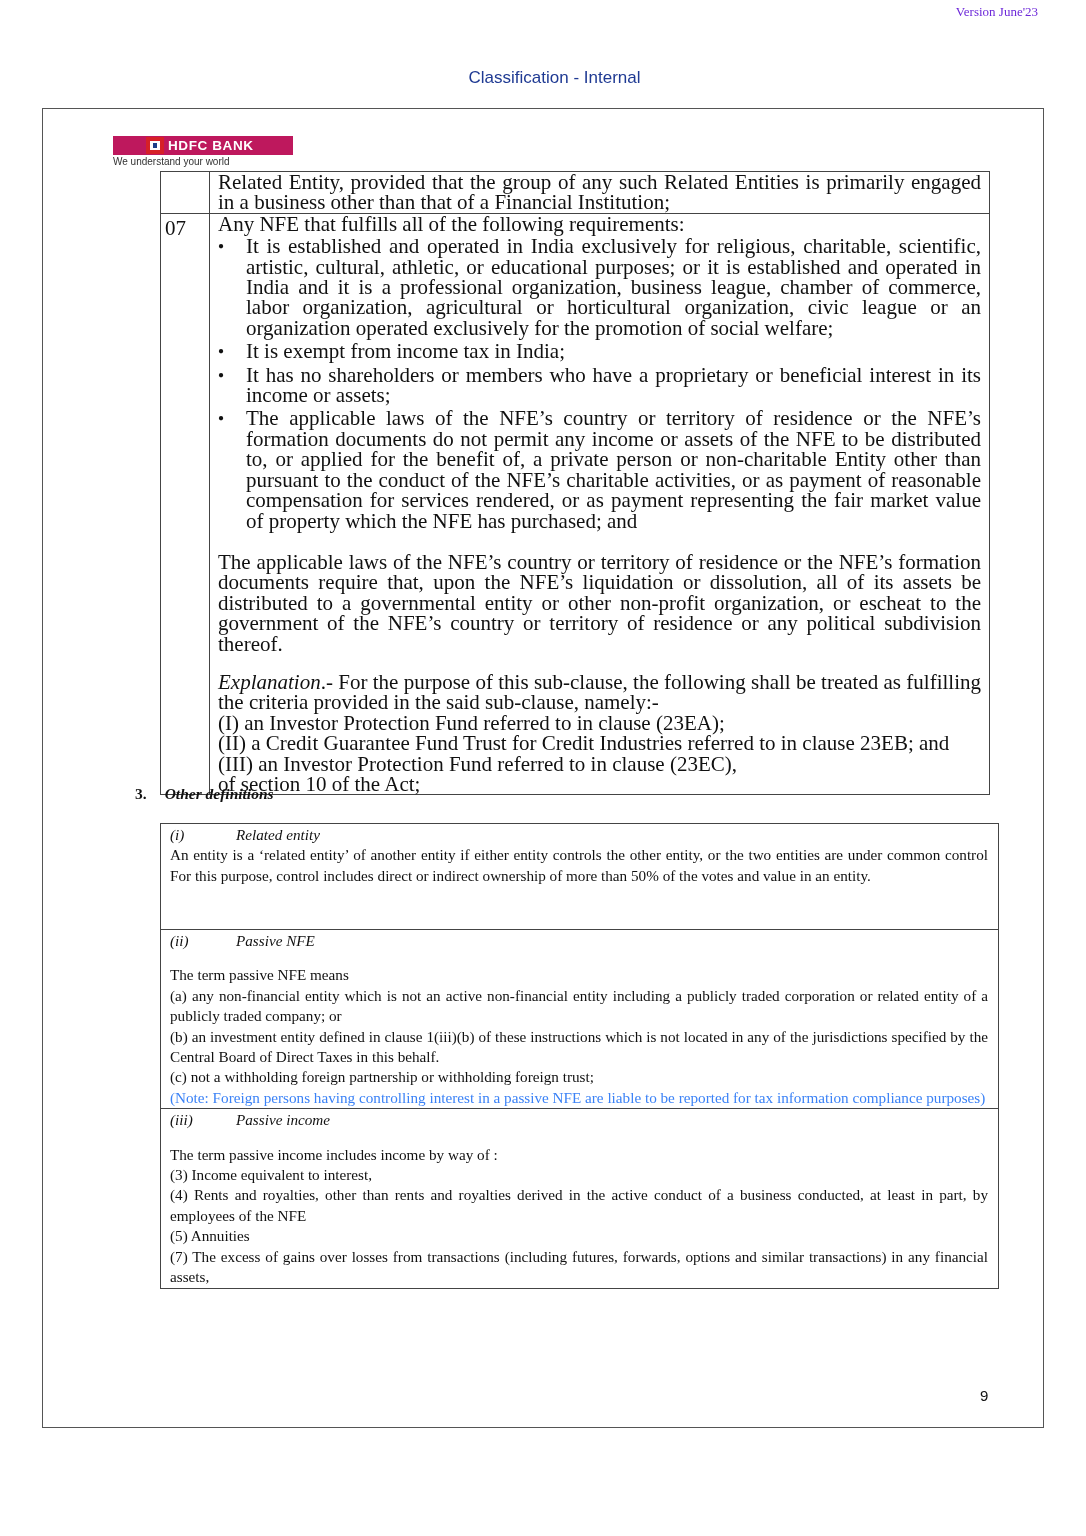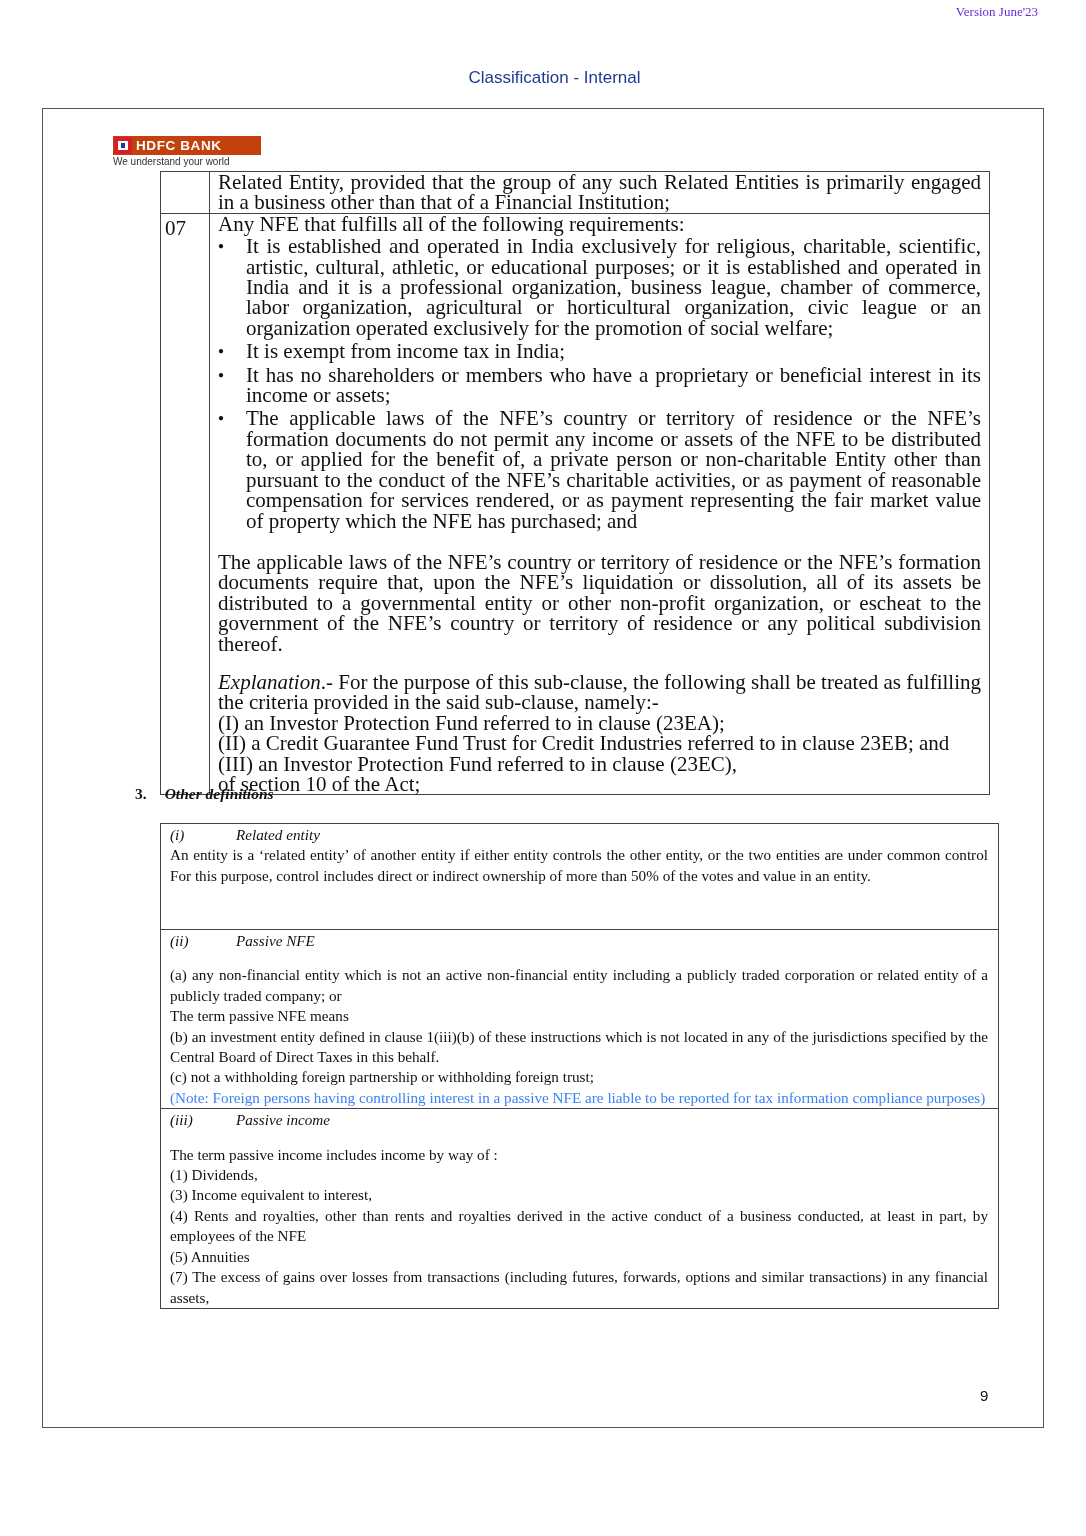"HDFC BANK" .logo-box { background: #c2410c -> #be185d; padding-left: none -> 32px }
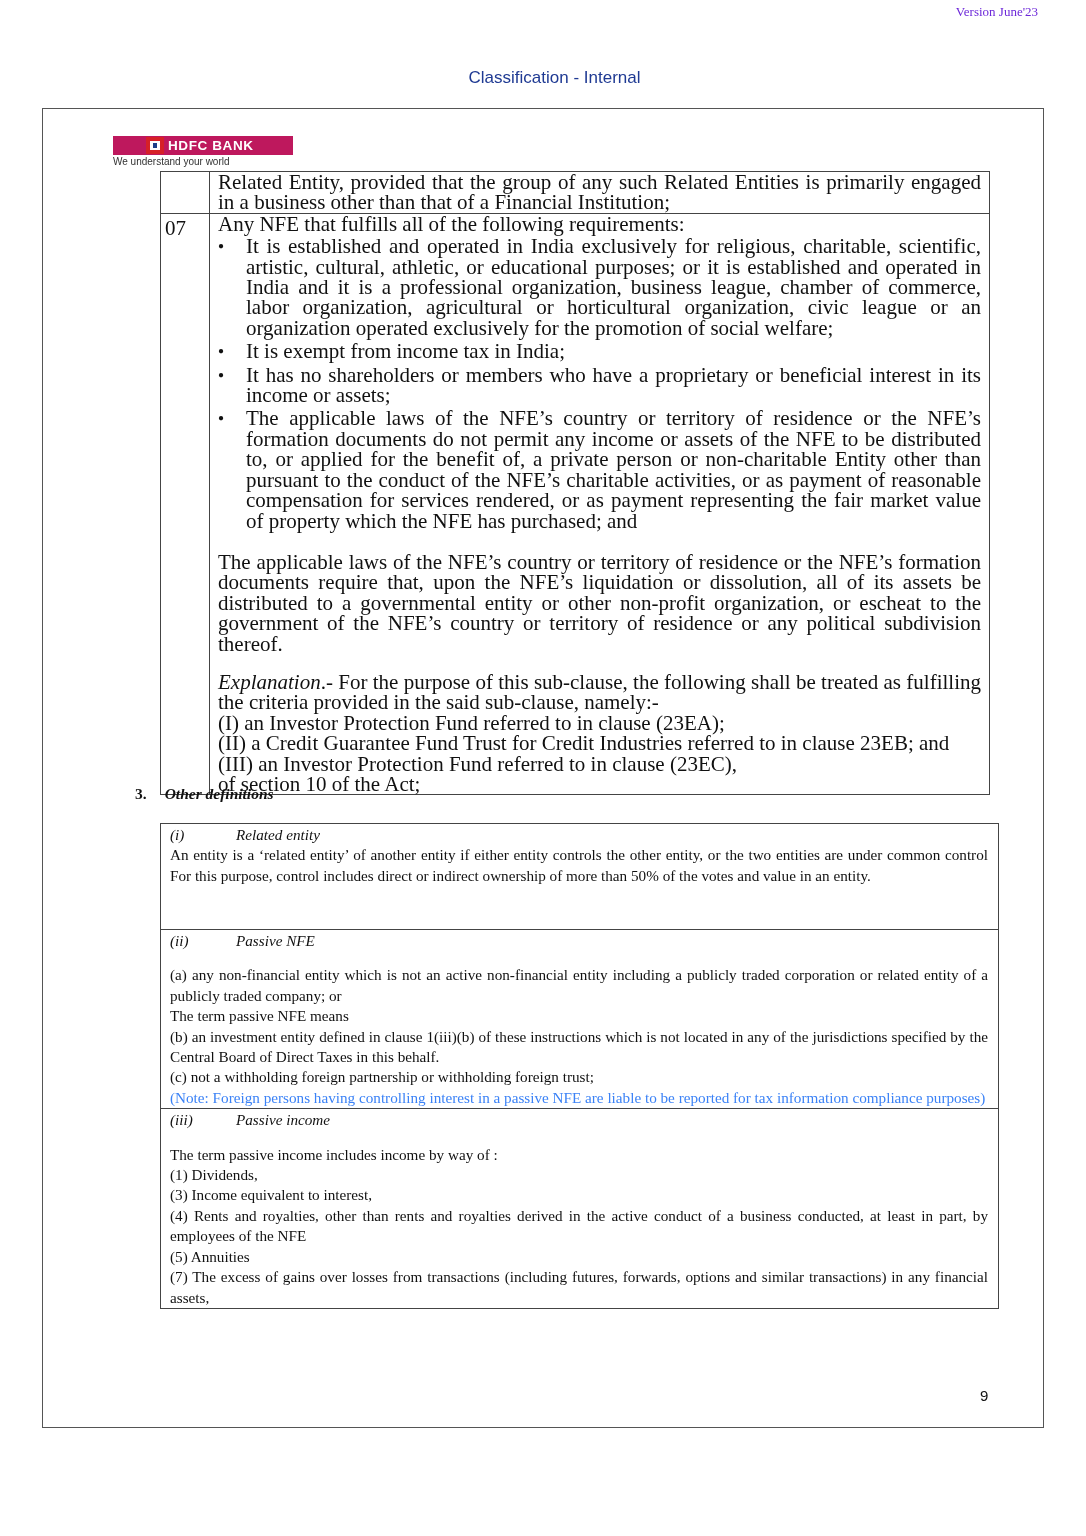"(a) any non-financial entity which" p { order: before "The term passive NFE means" -> after "The term passive NFE means" }
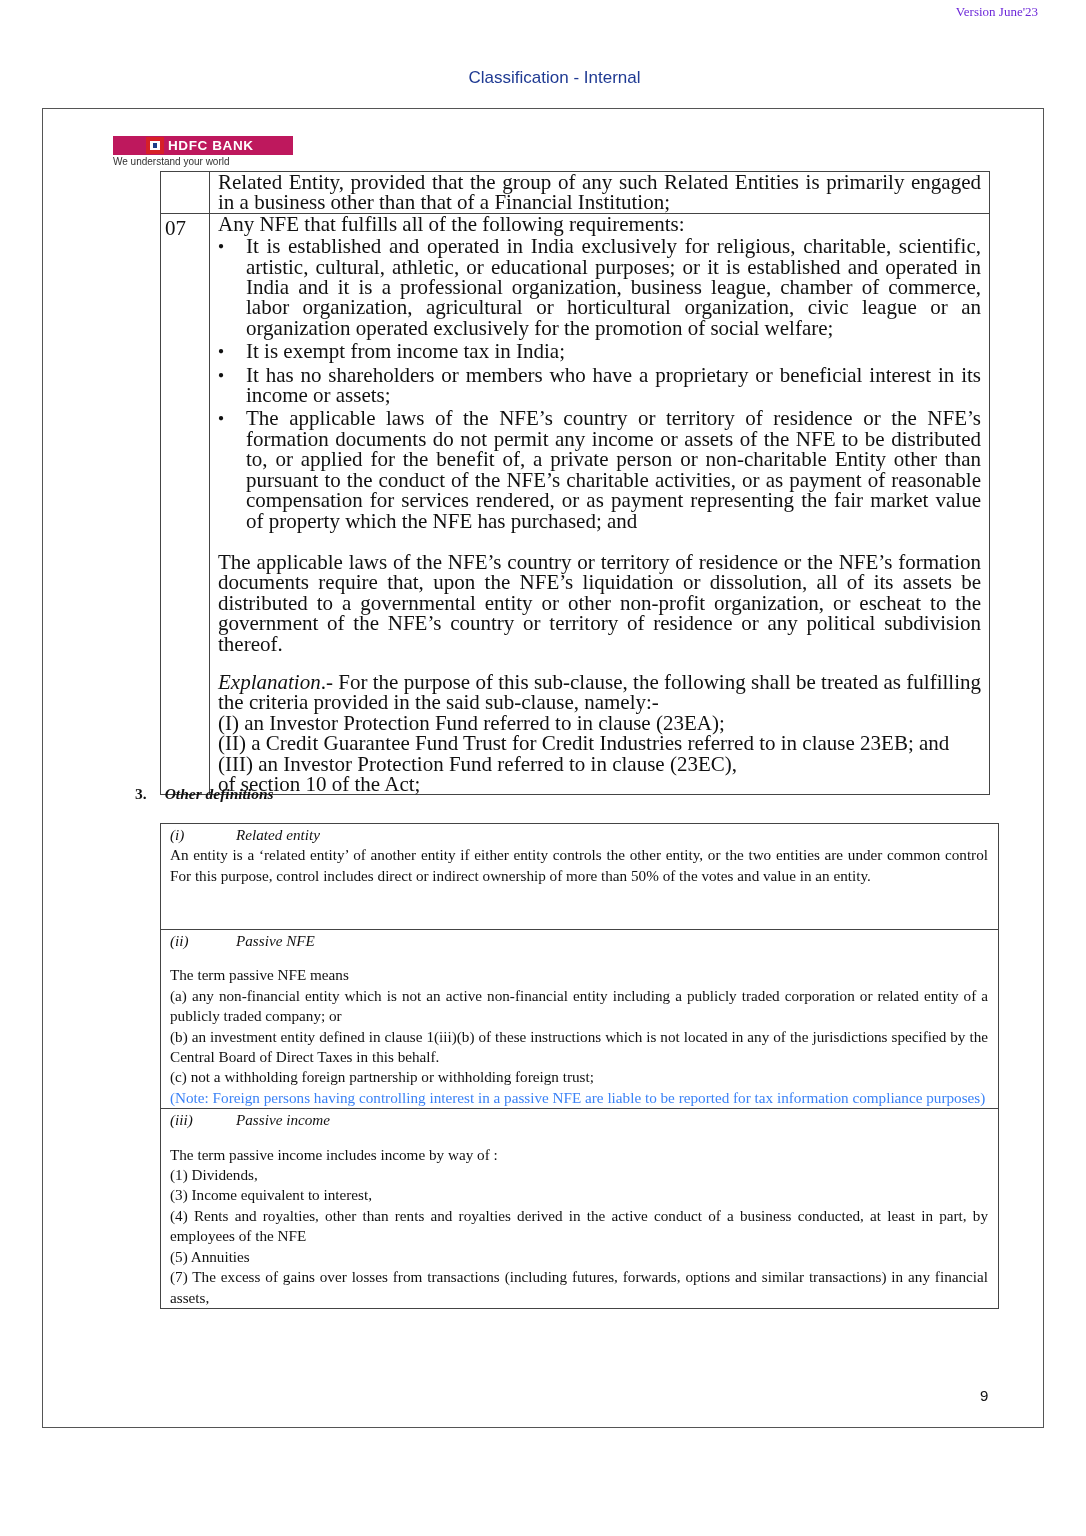"(1) Dividends," p { html: <p>(1) Dividends,</p> -> none }
